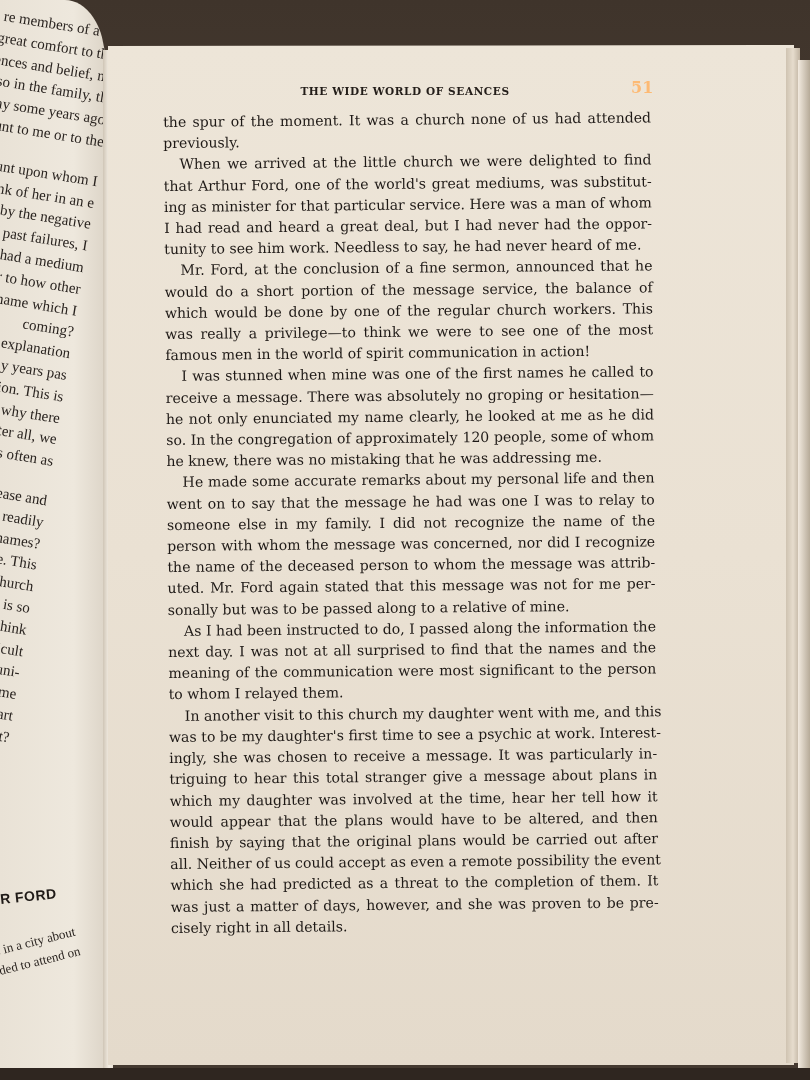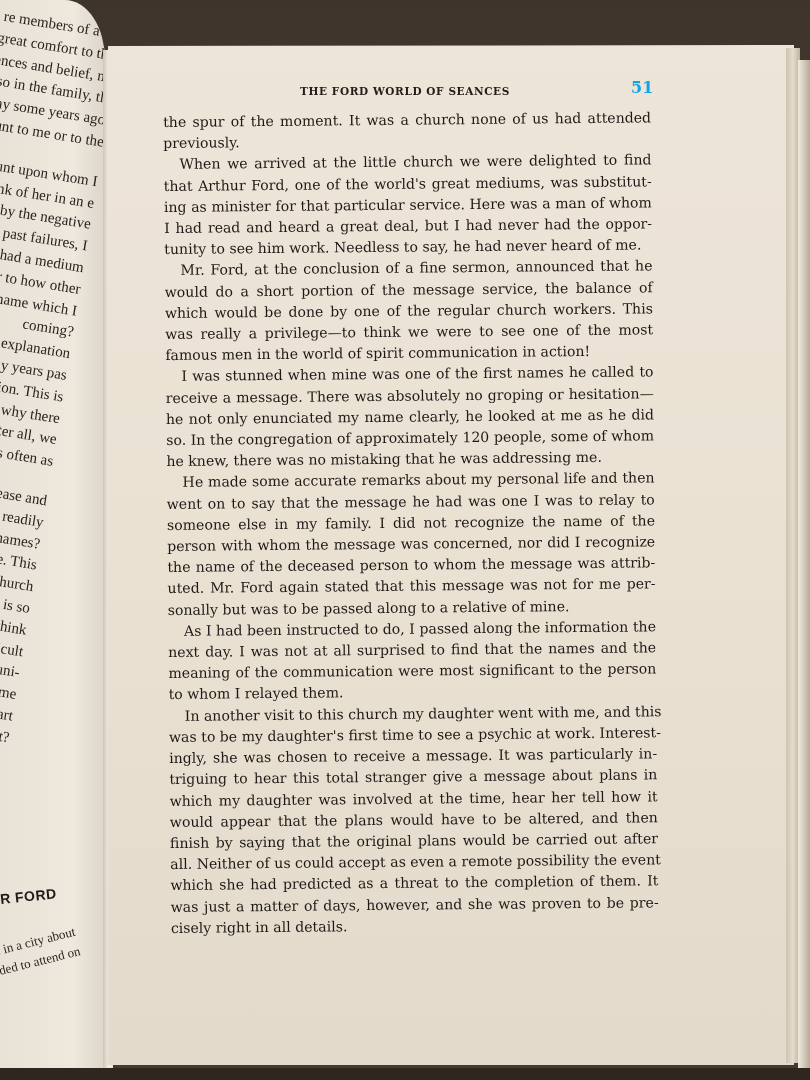"THE FORD WORLD OF SEANCES" div.running-head { text: FORD -> WIDE }
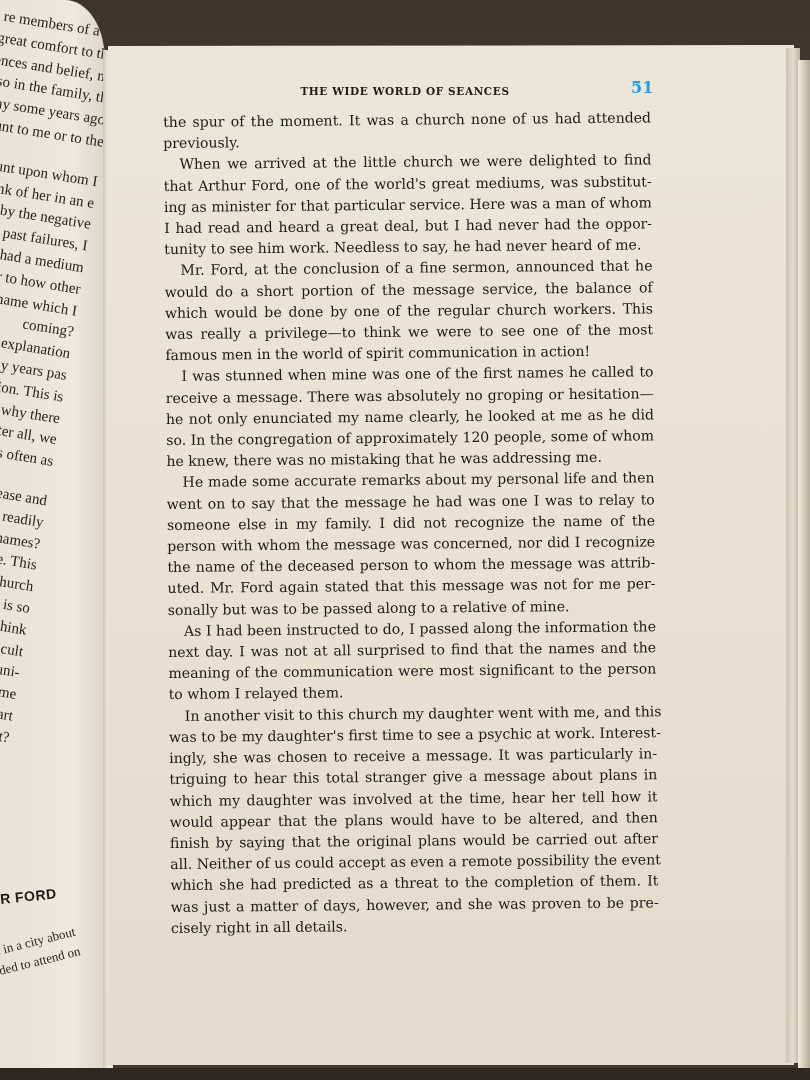"51" .page-number { color: #0ea5e9 -> #fdba74 }
